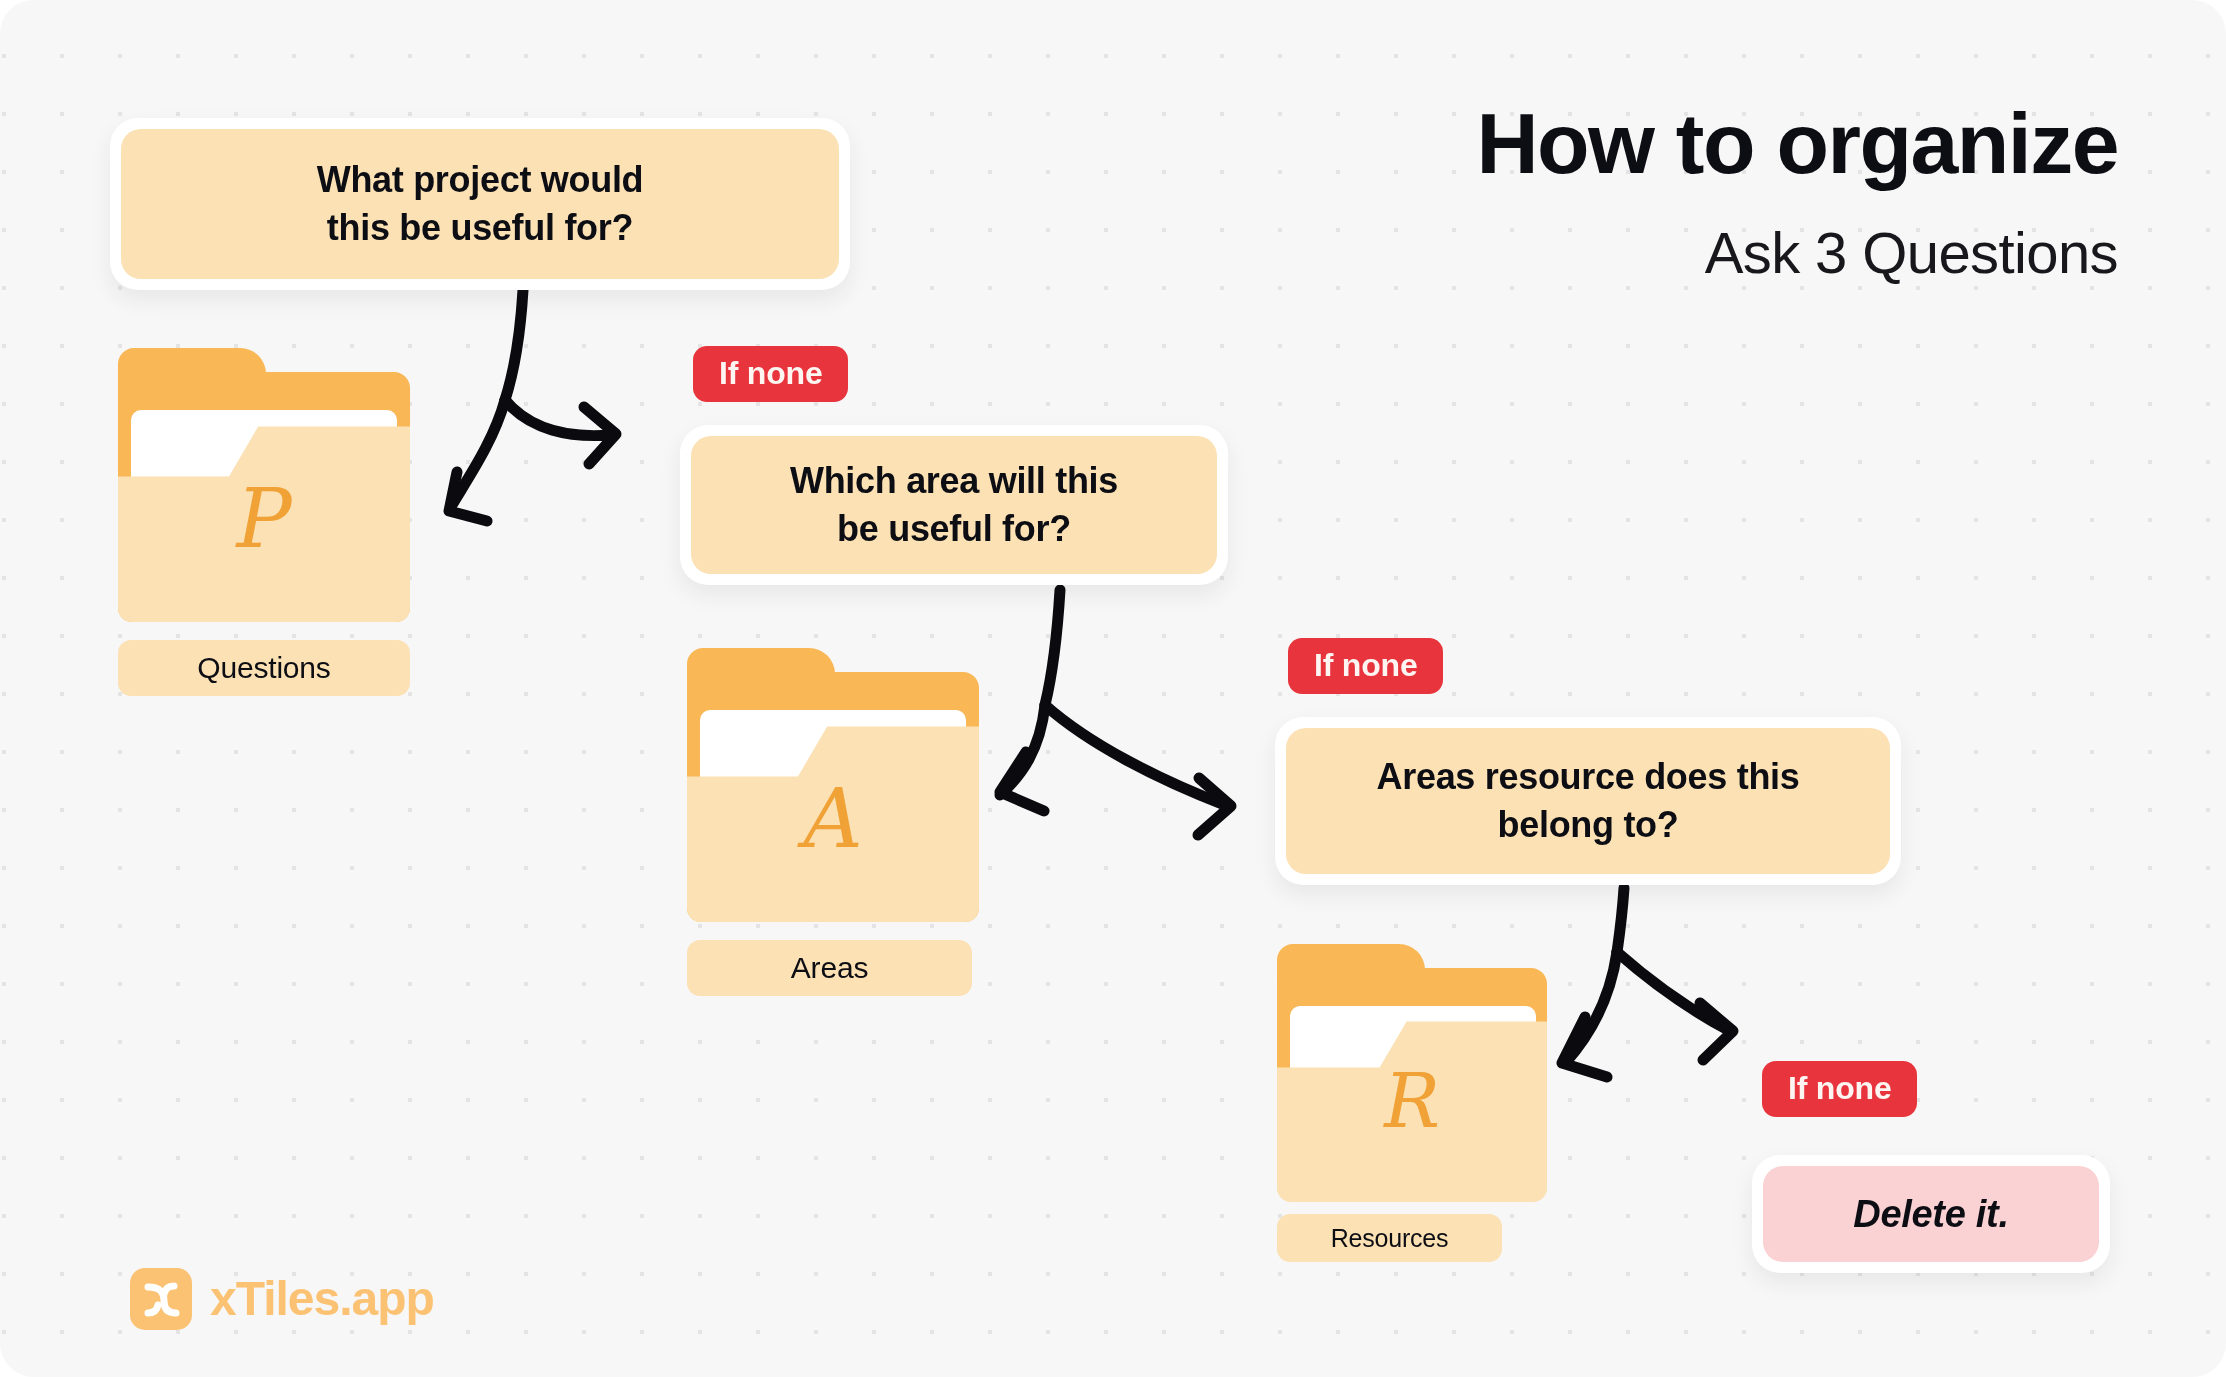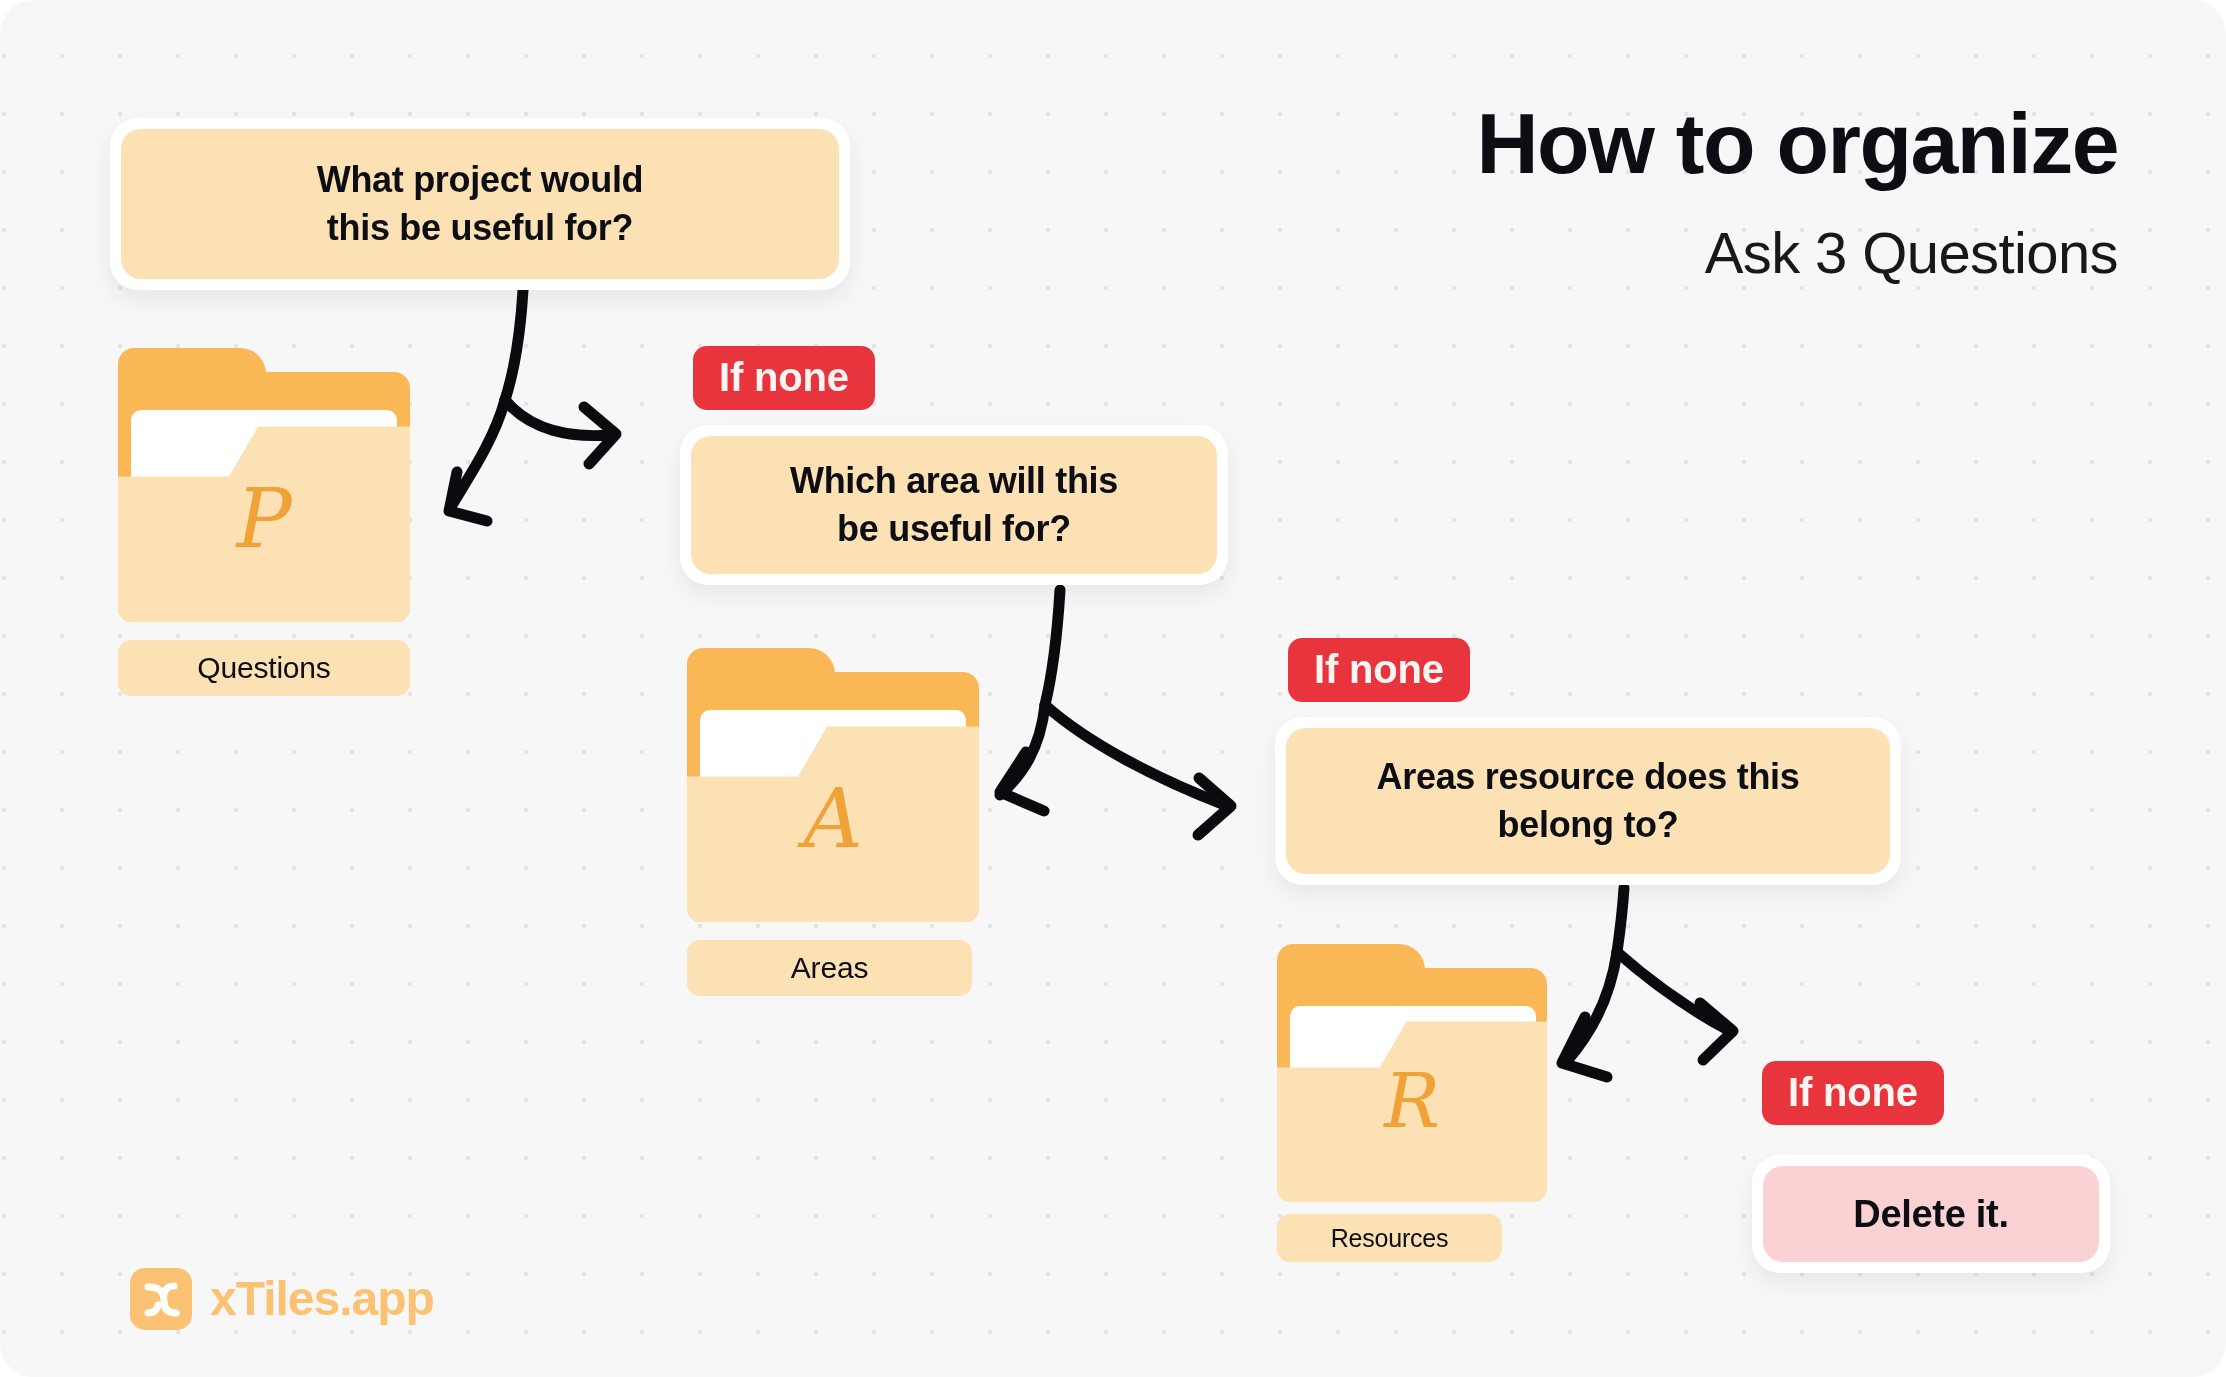"If none" .badge { font-size: 40px -> 32px }
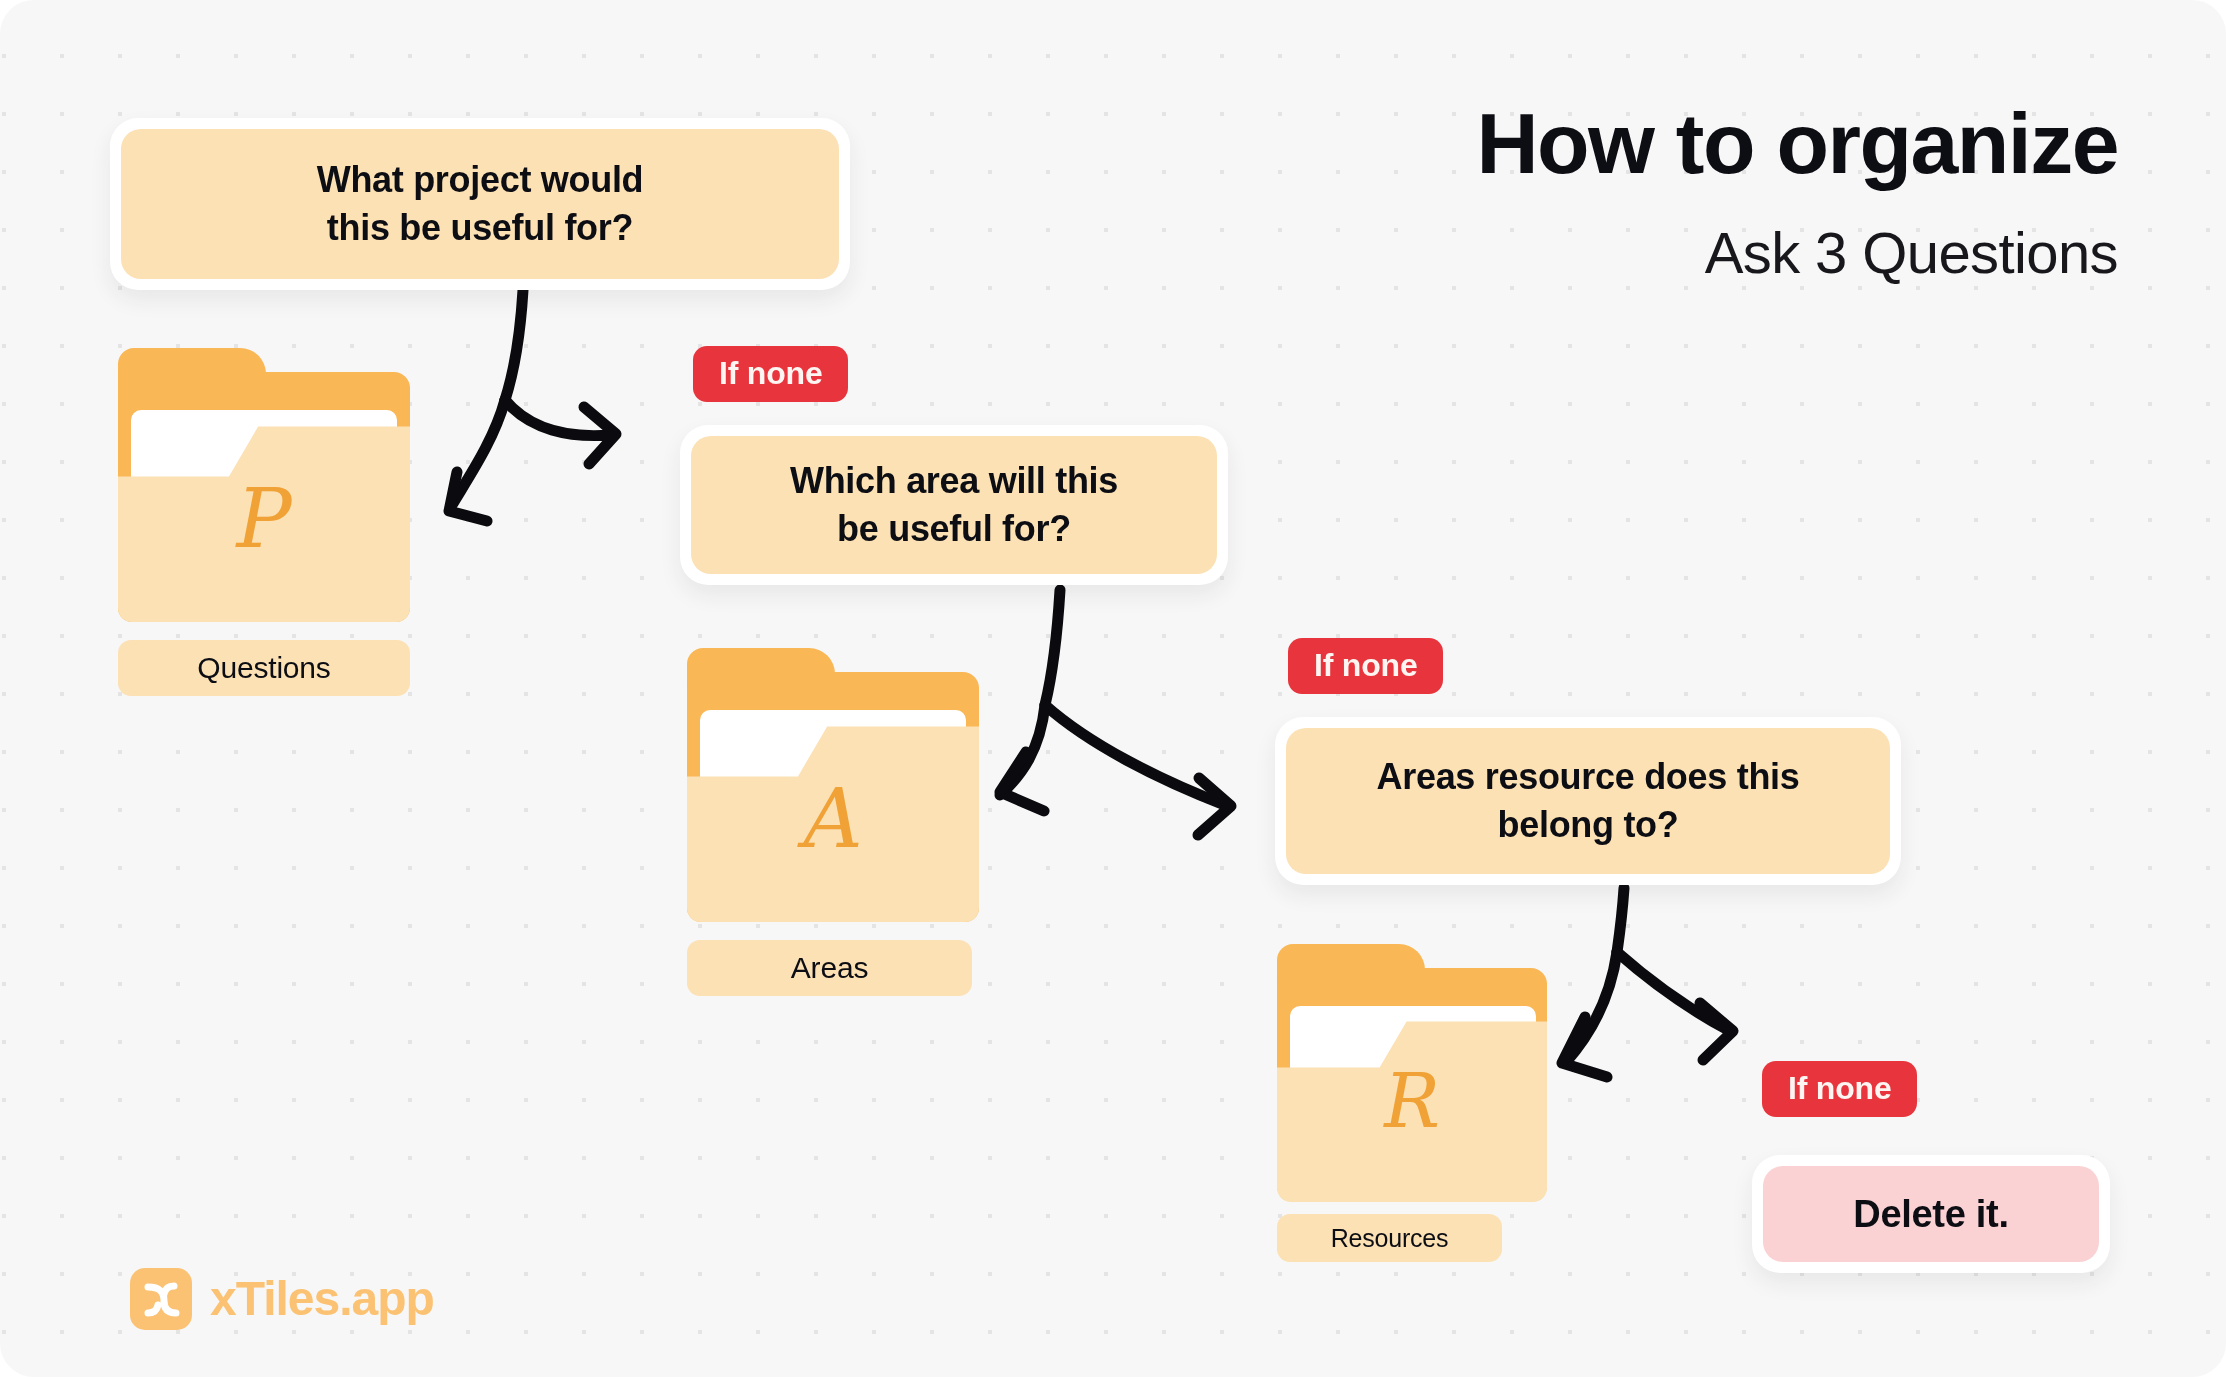"Delete it." .qcard.delete .qcard-text { font-style: none -> italic }
